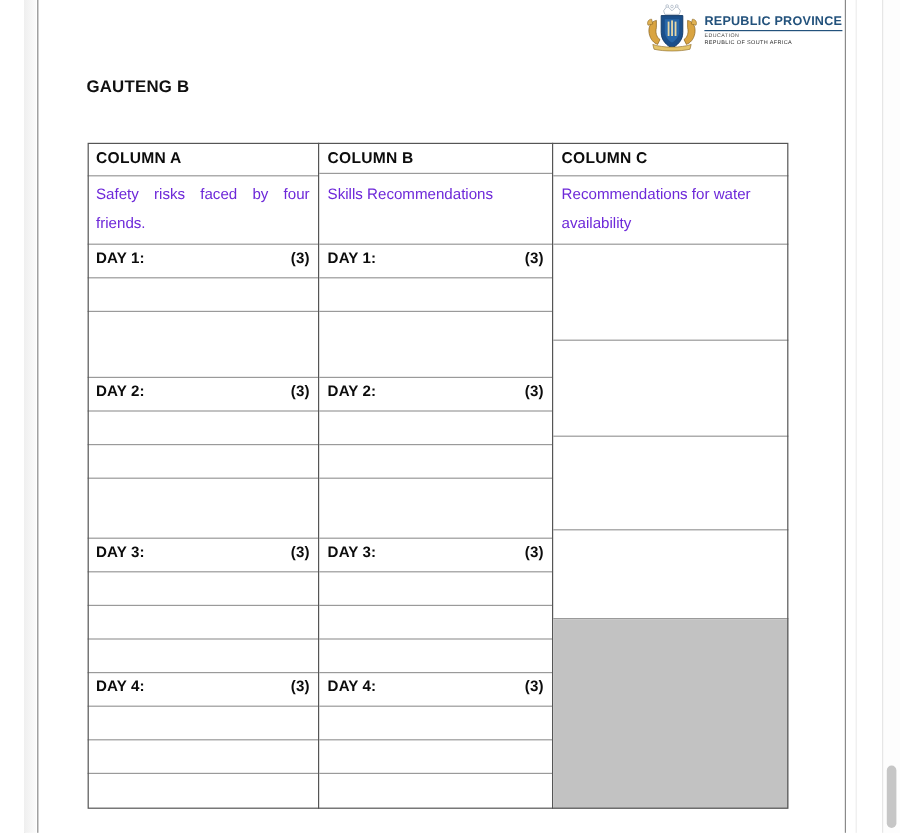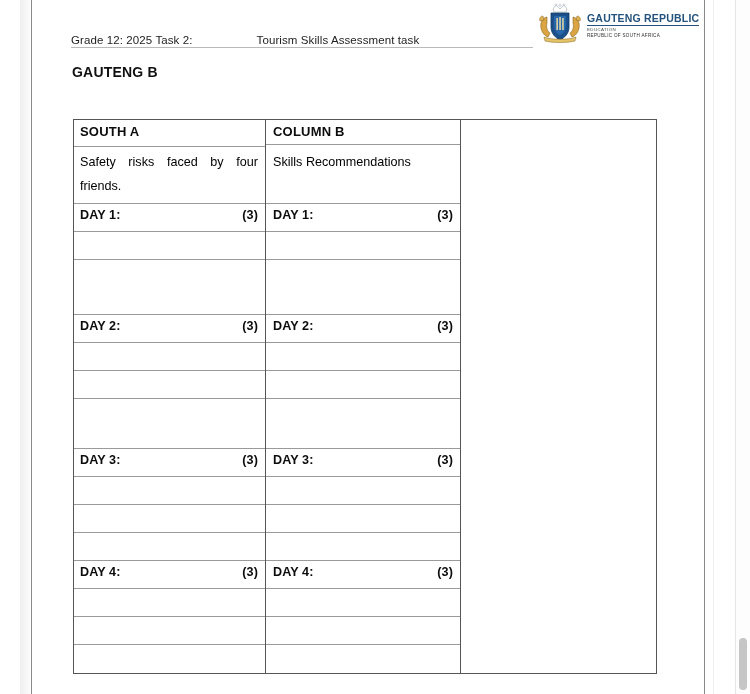"GAUTENG REPUBLIC" div.logo-title { text: GAUTENG REPUBLIC -> REPUBLIC PROVINCE }
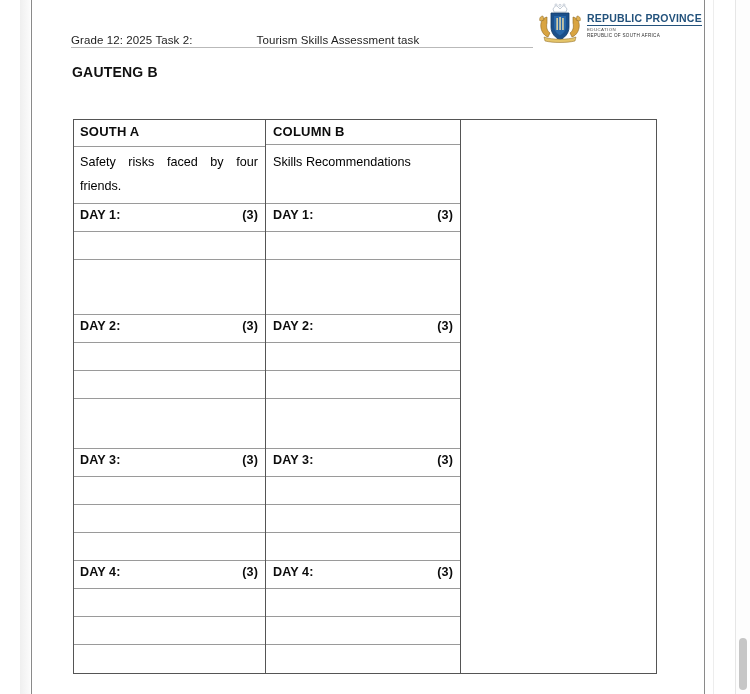"Grade 12: 2025 Task 2:" div.doc-header { html: <div> <div> <span>Grade 12: 2025 Task 2:</span> <span>Tourism Skills Assessment task</span> </div> <div></div> </div> -> none }
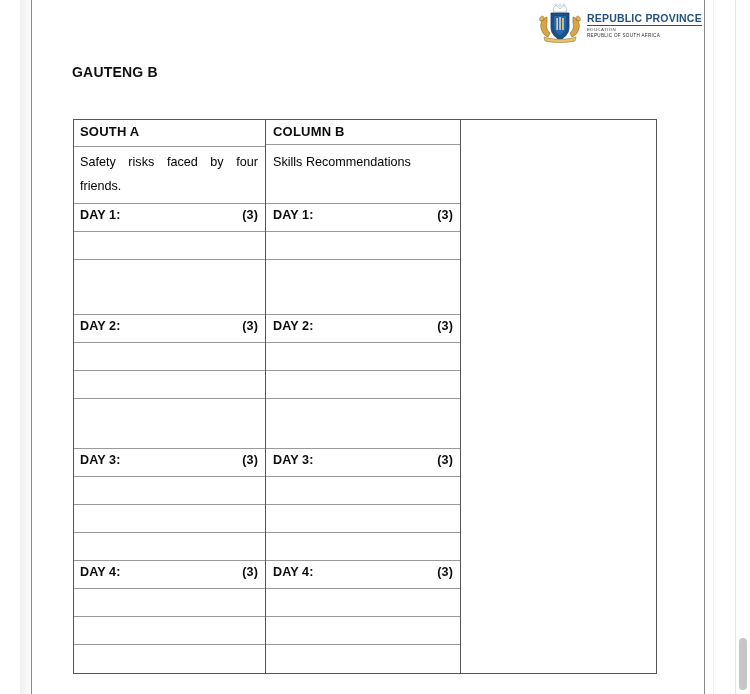"SOUTH A" span { text: SOUTH -> COLUMN }
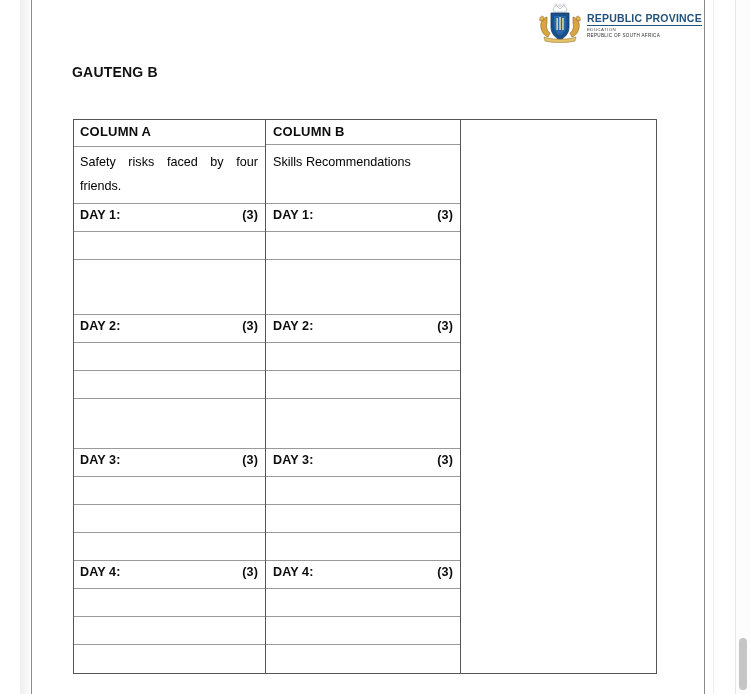"COLUMN C" div.col { html: none -> <div> <div> <span>COLUMN C</span> </div> <div> <span>Recommendations for water availability</span> </div> <div></div> <div></div> <div></div> <div></div> <div></div> </div> }
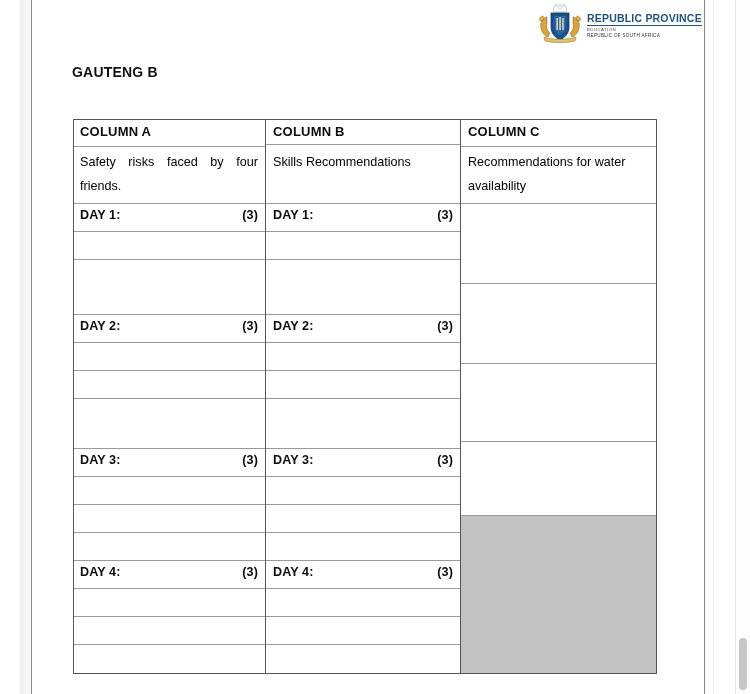"Safety risks faced by four" .cell-desc { color: #000000 -> #6d28d9 }
